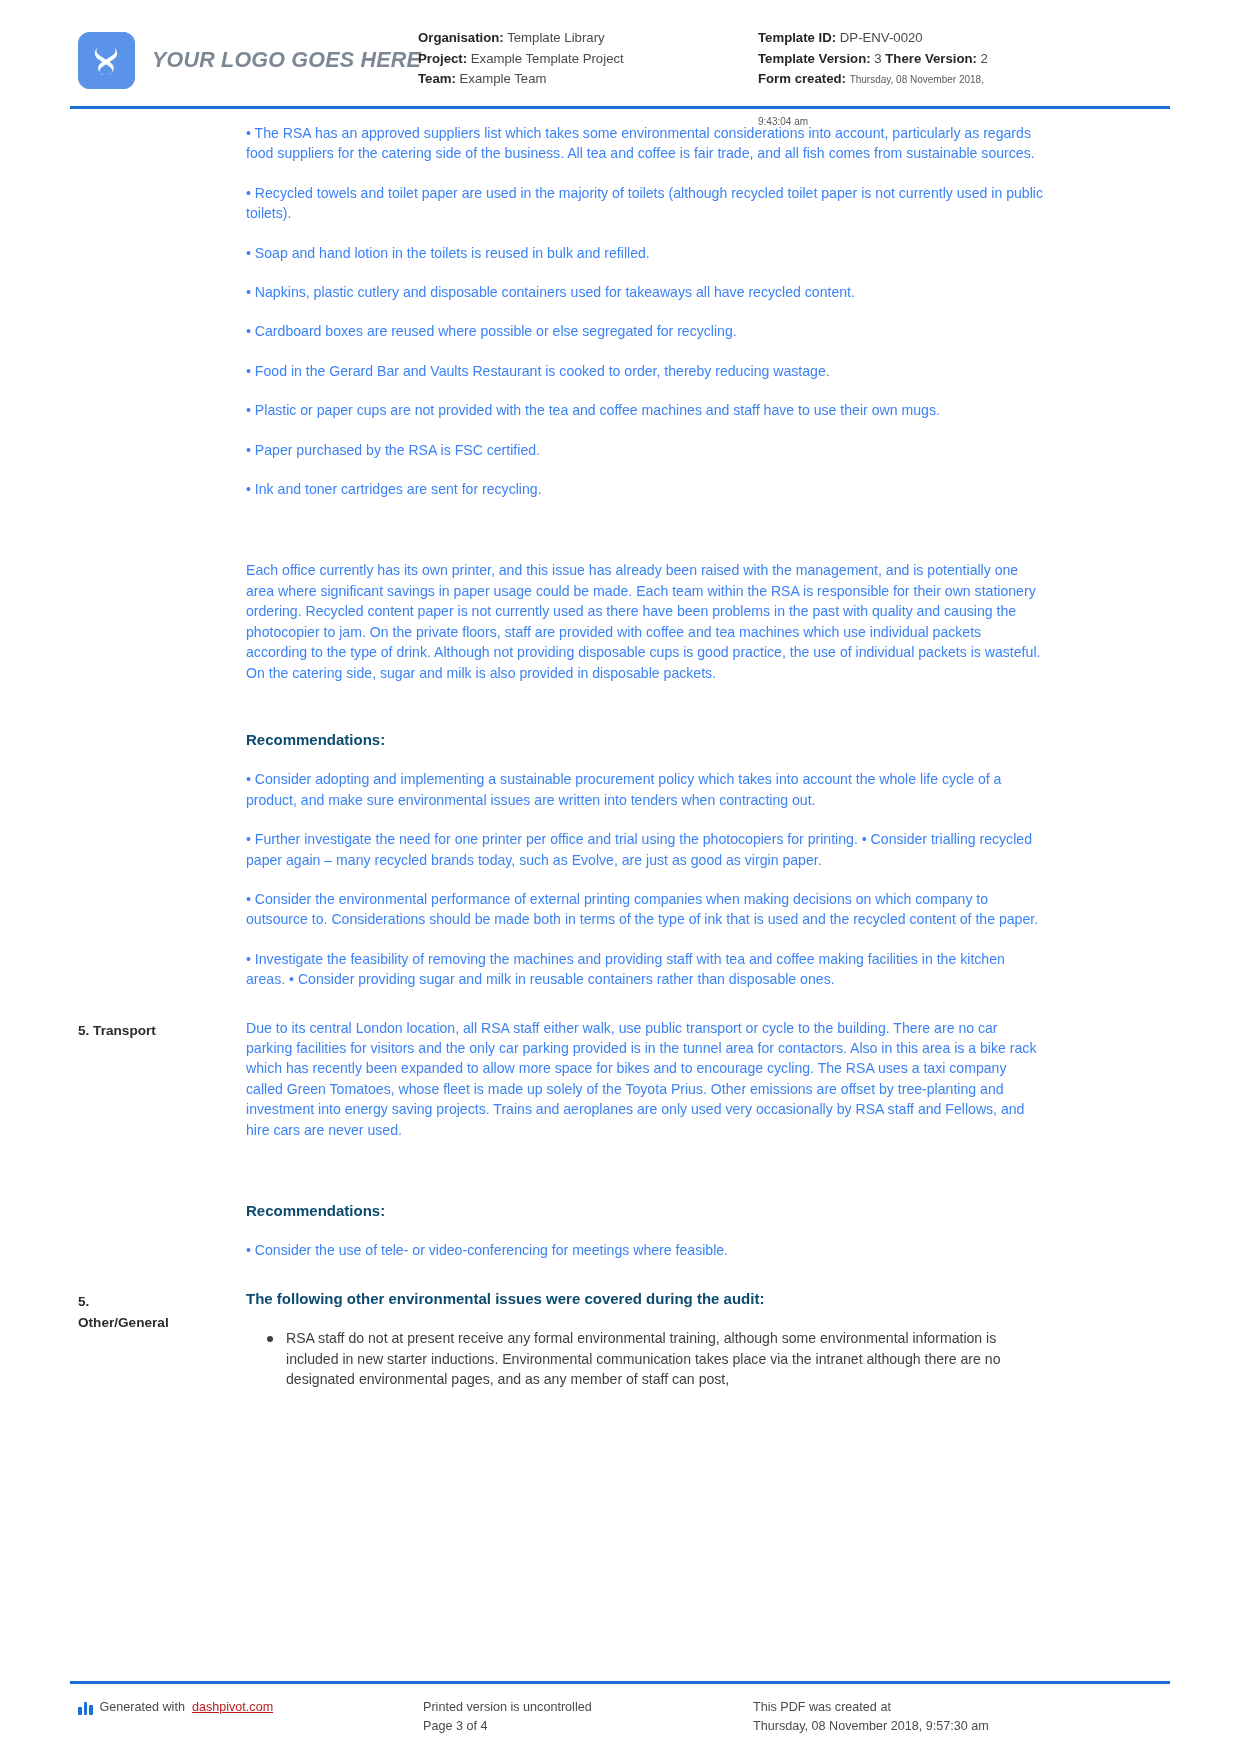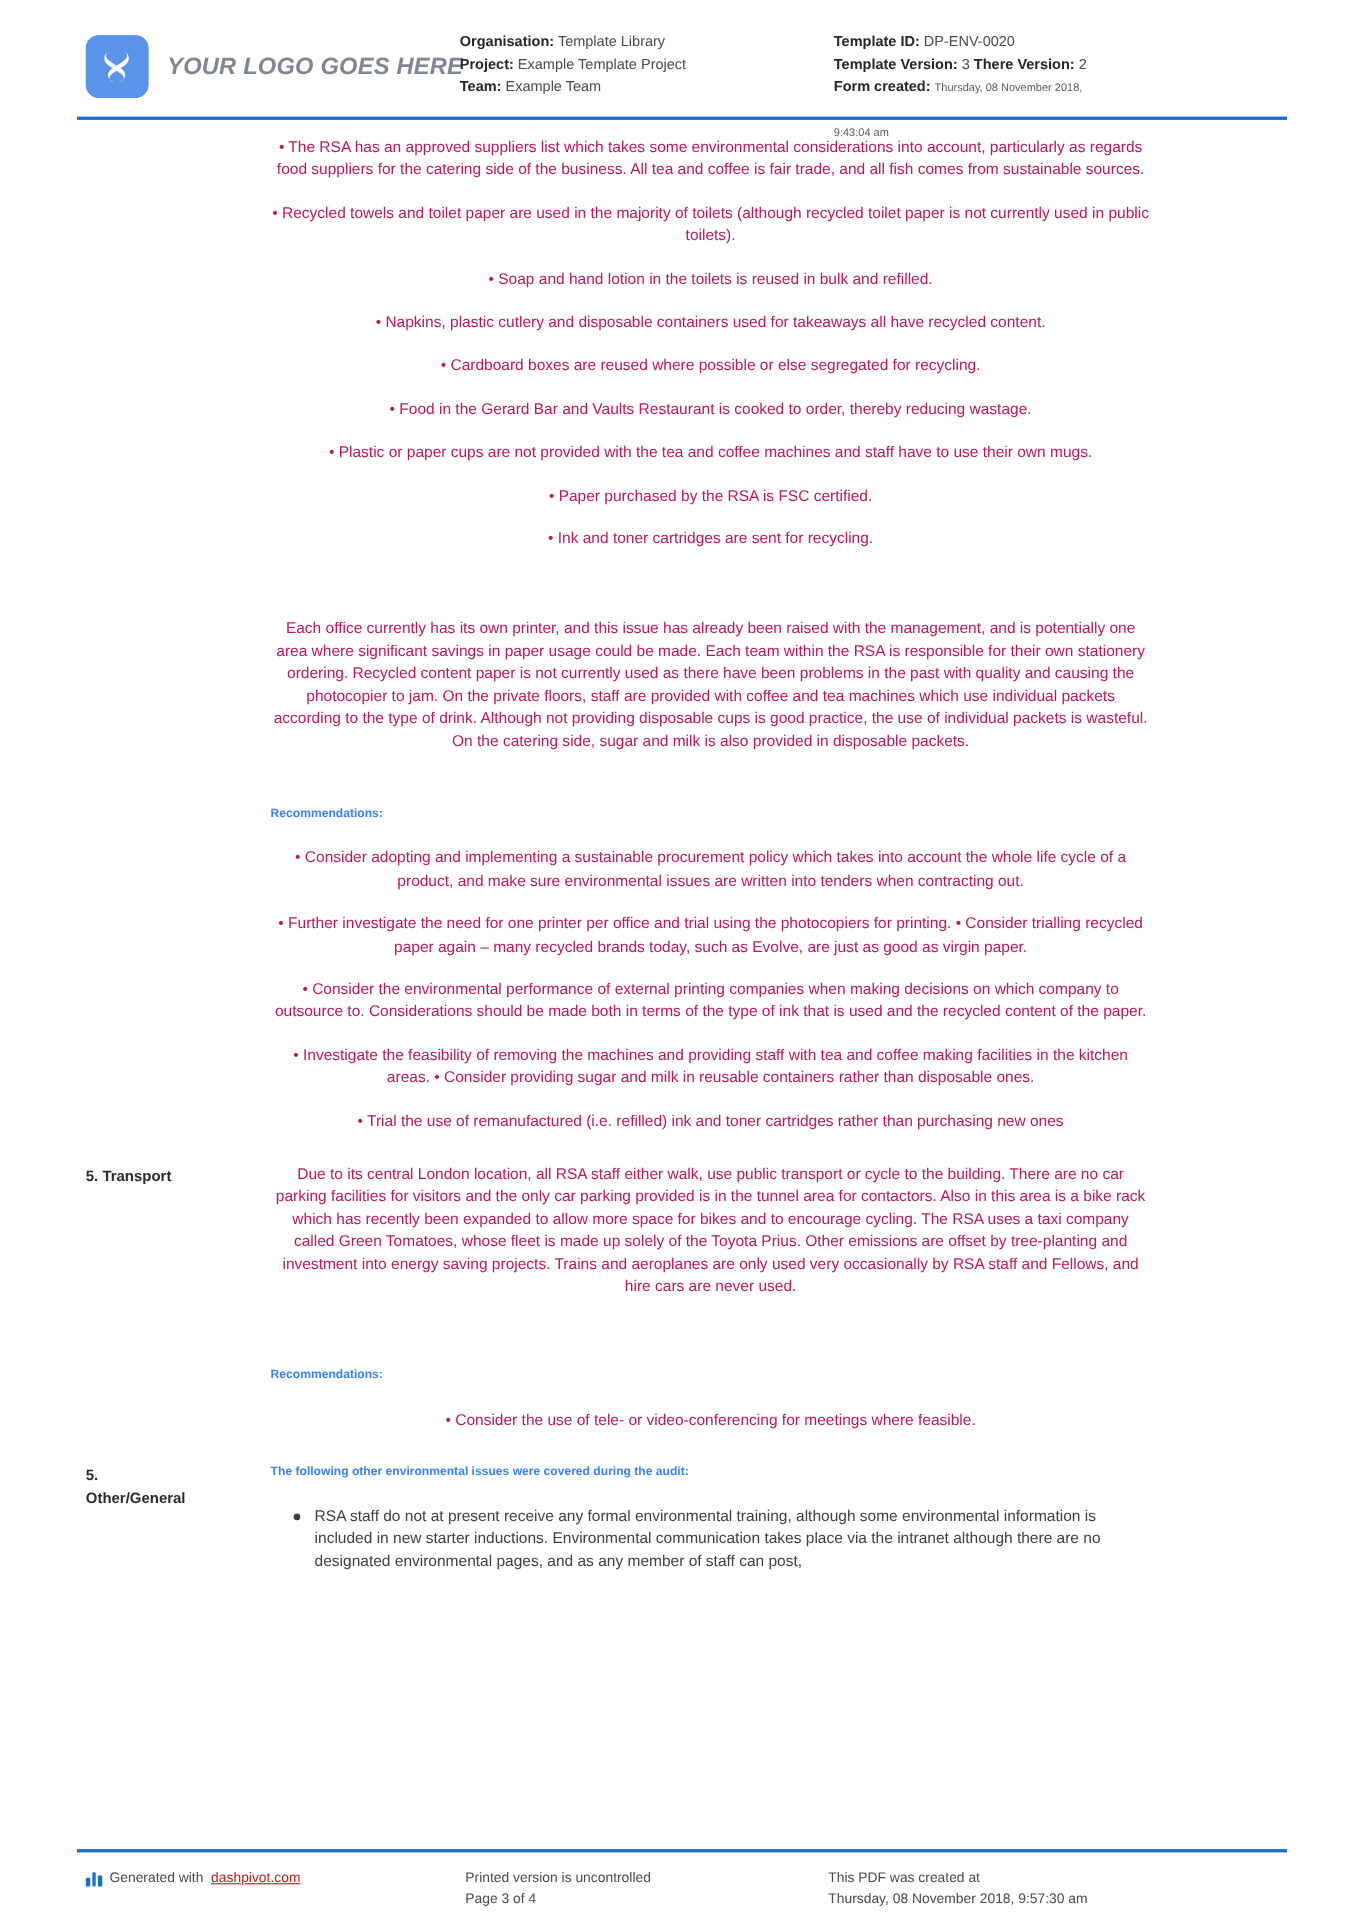"• The RSA has an" p.para { color: #be185d -> #3b82f6; text-align: center -> left }
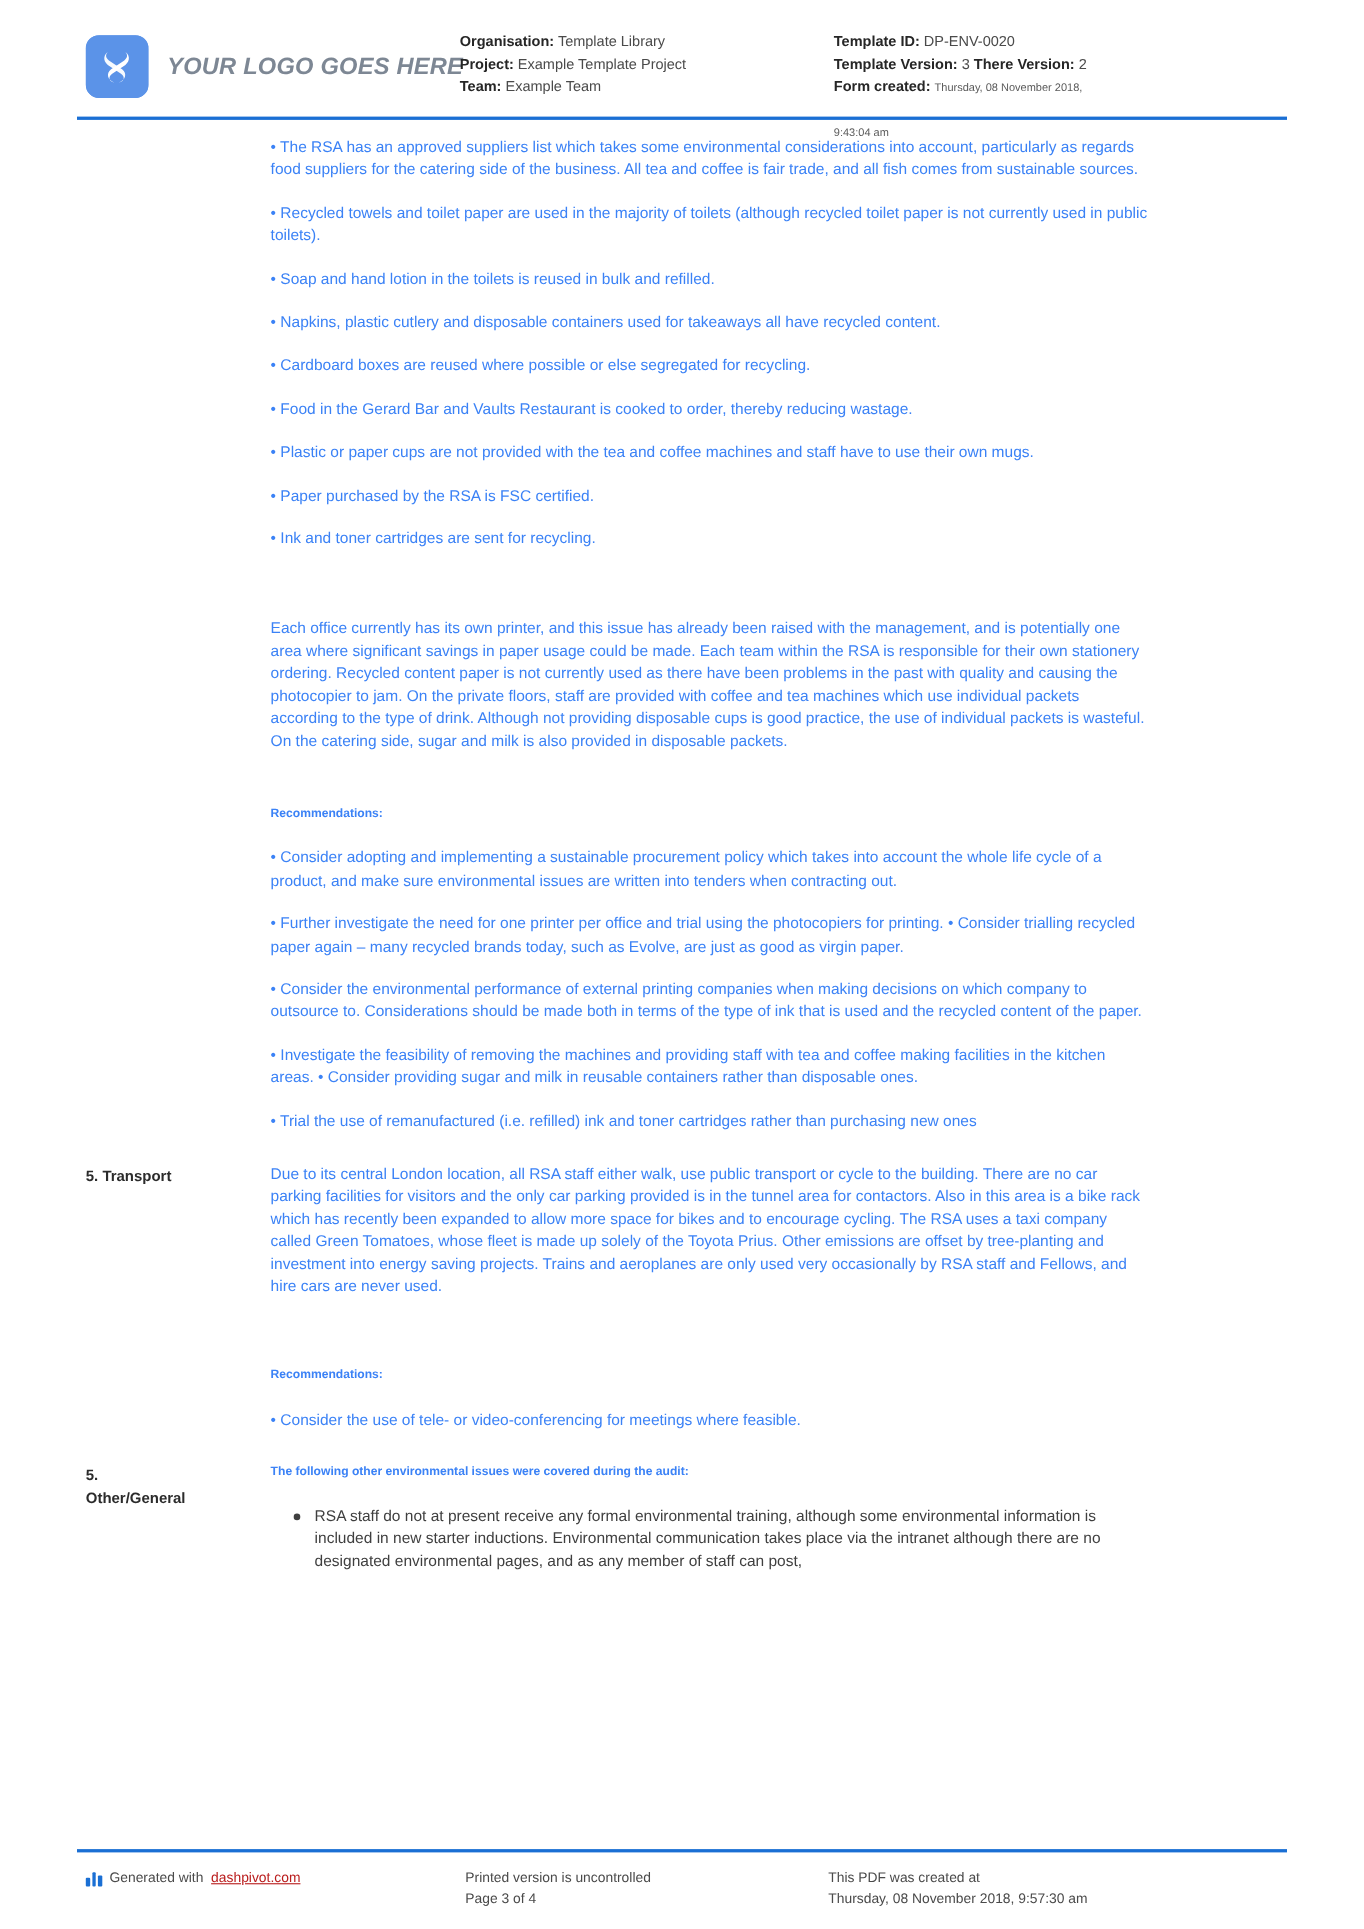"Recommendations:" .subhead { color: #3b82f6 -> #0c4a6e; font-size: 11px -> 15px }
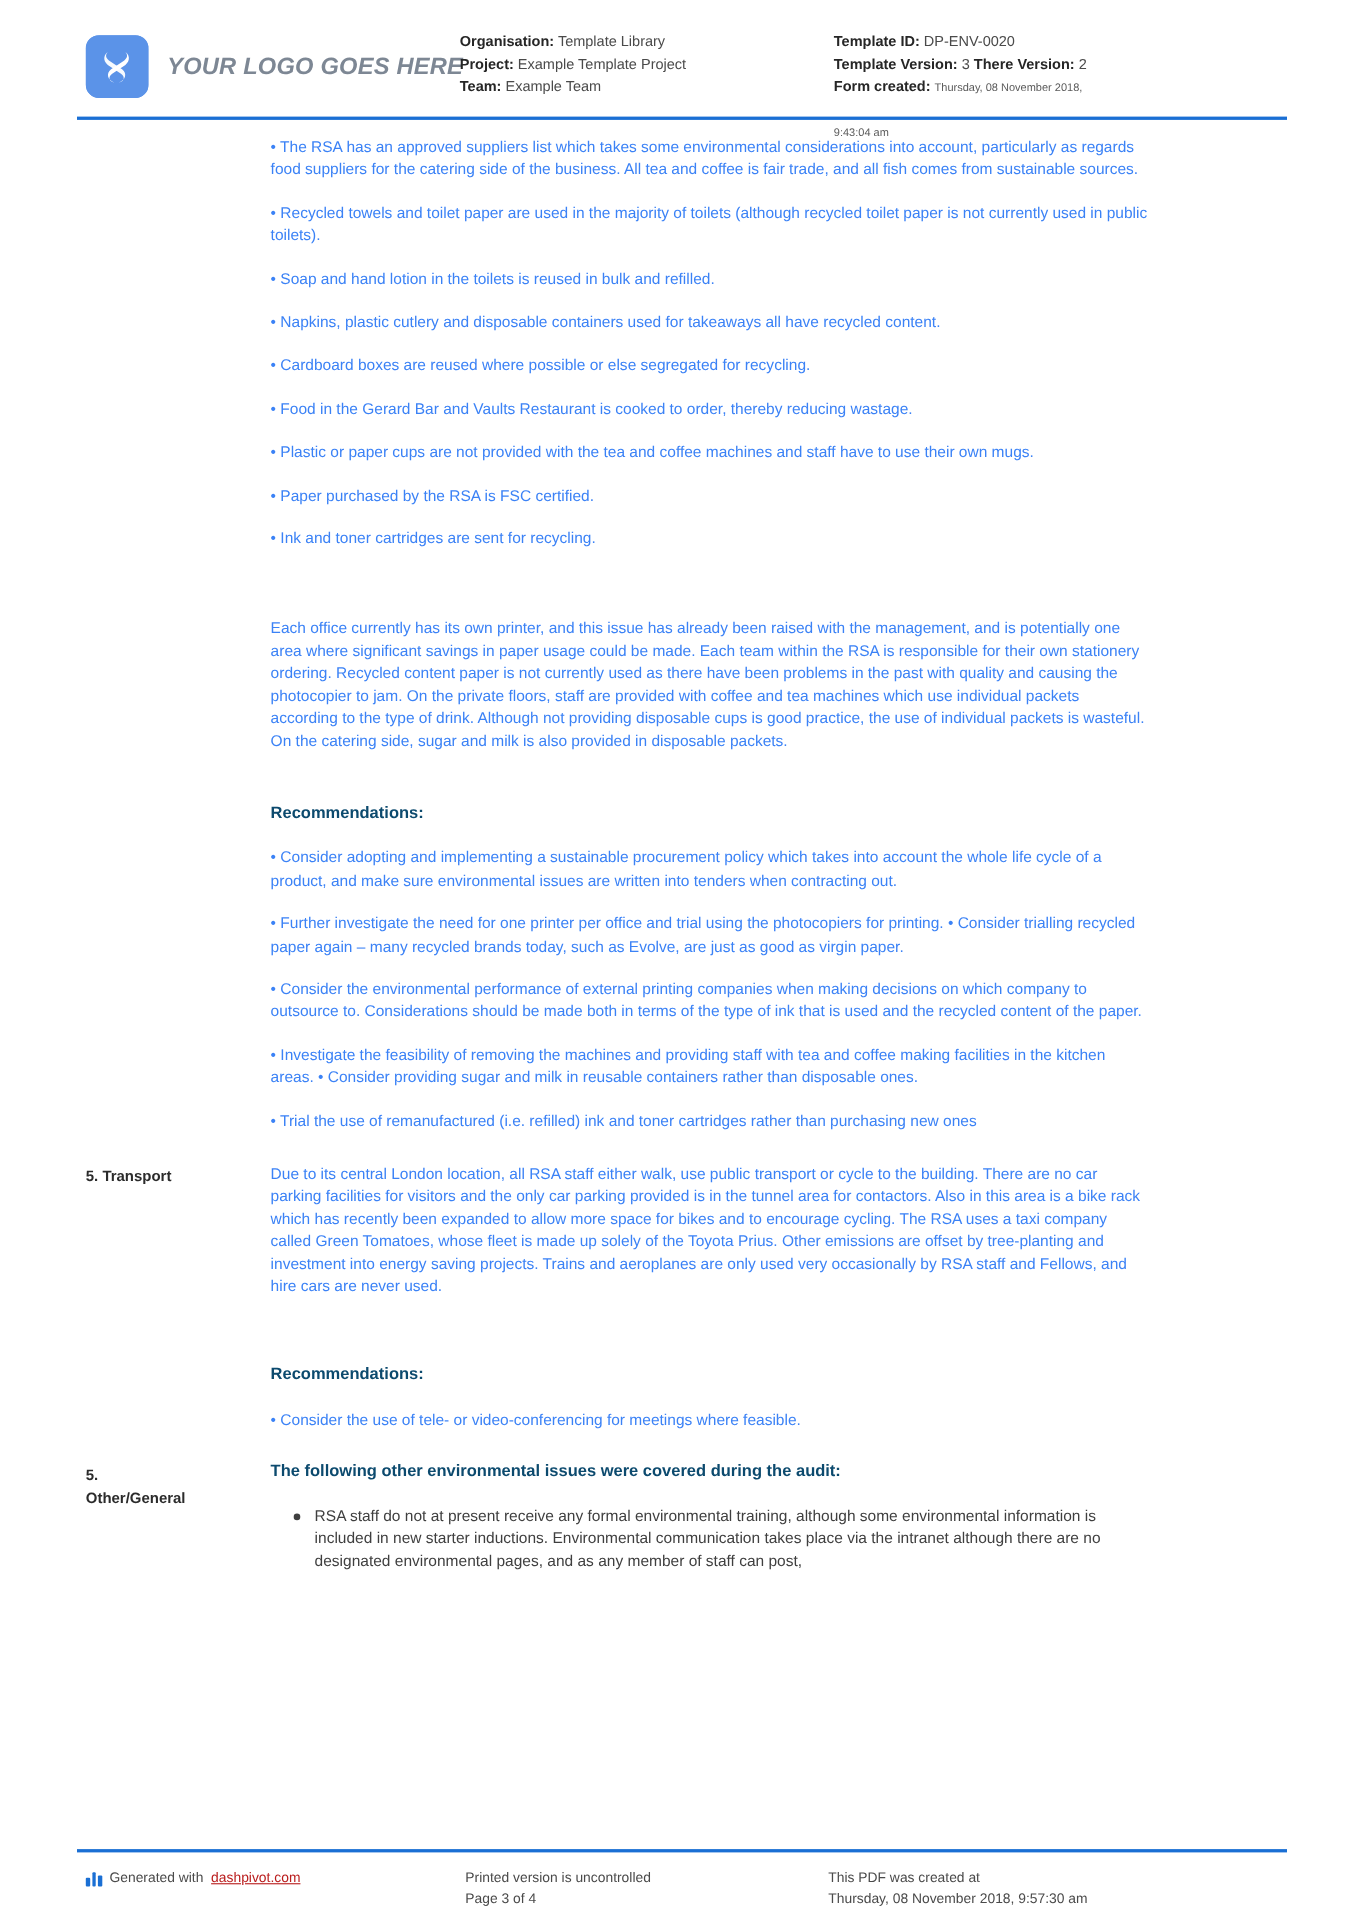"• Trial the use of" p.para { html: <p>• Trial the use of remanufactured (i.e. refilled) ink and toner cartridges rather than purchasing new ones</p> -> none }
